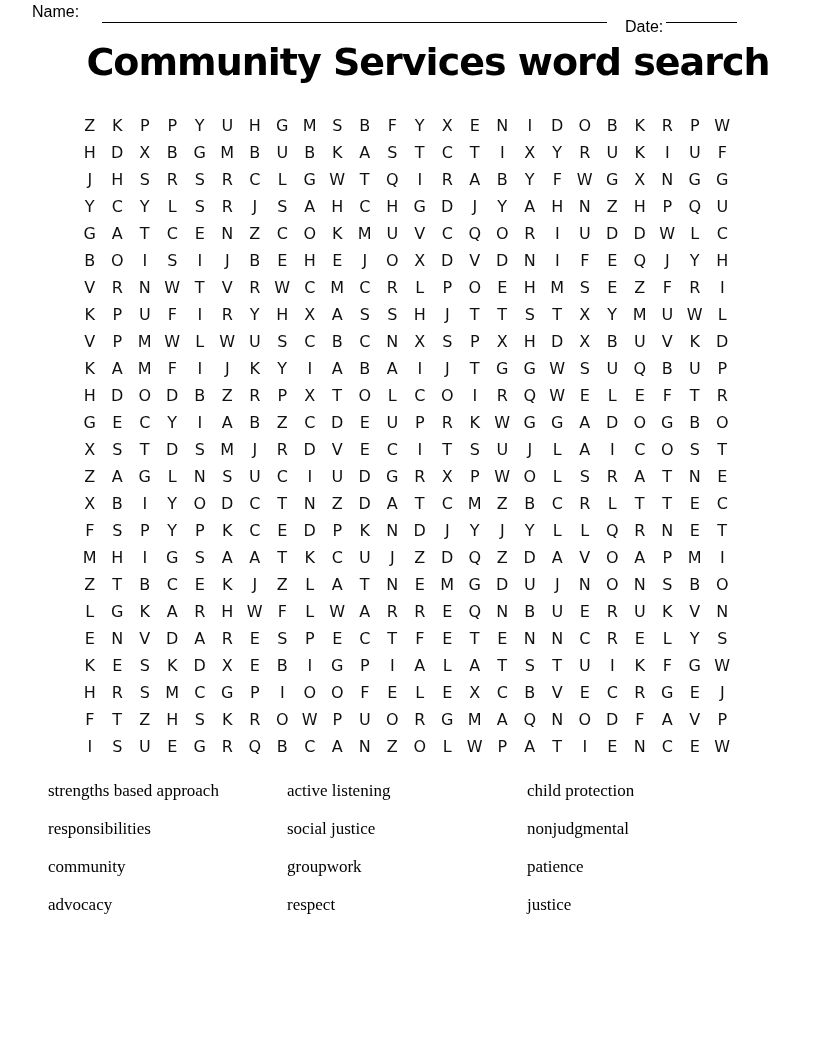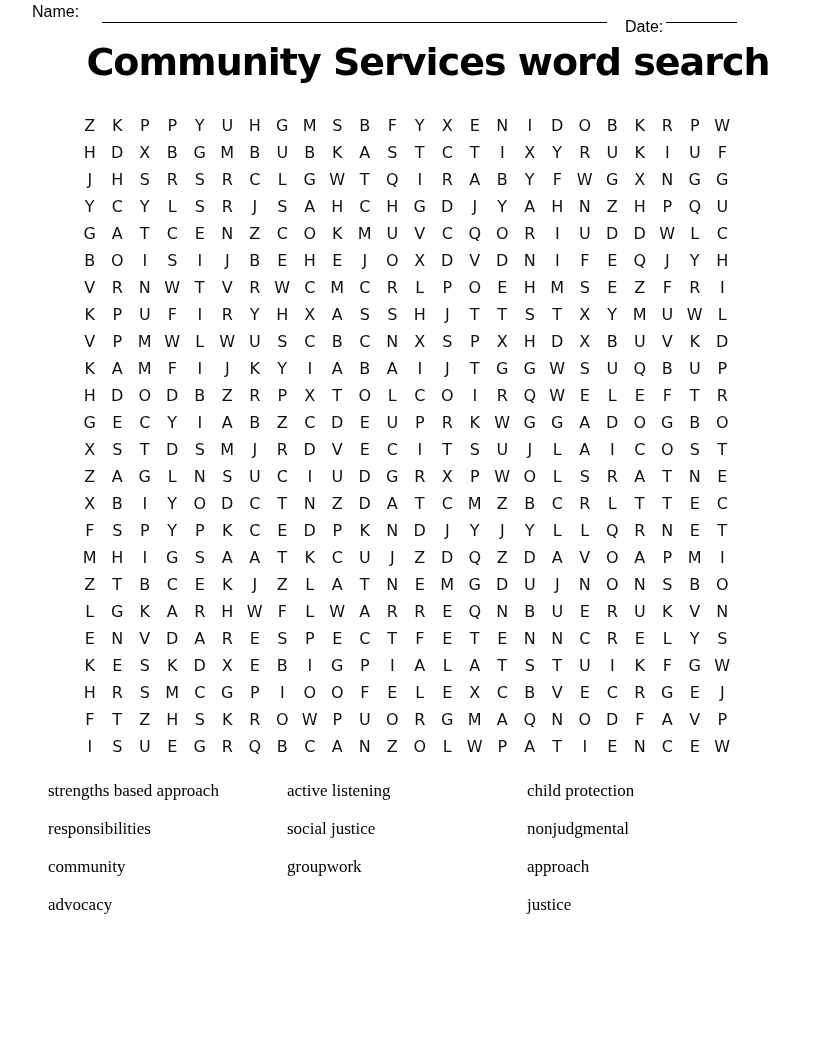"approach" div.word-item { text: approach -> patience }
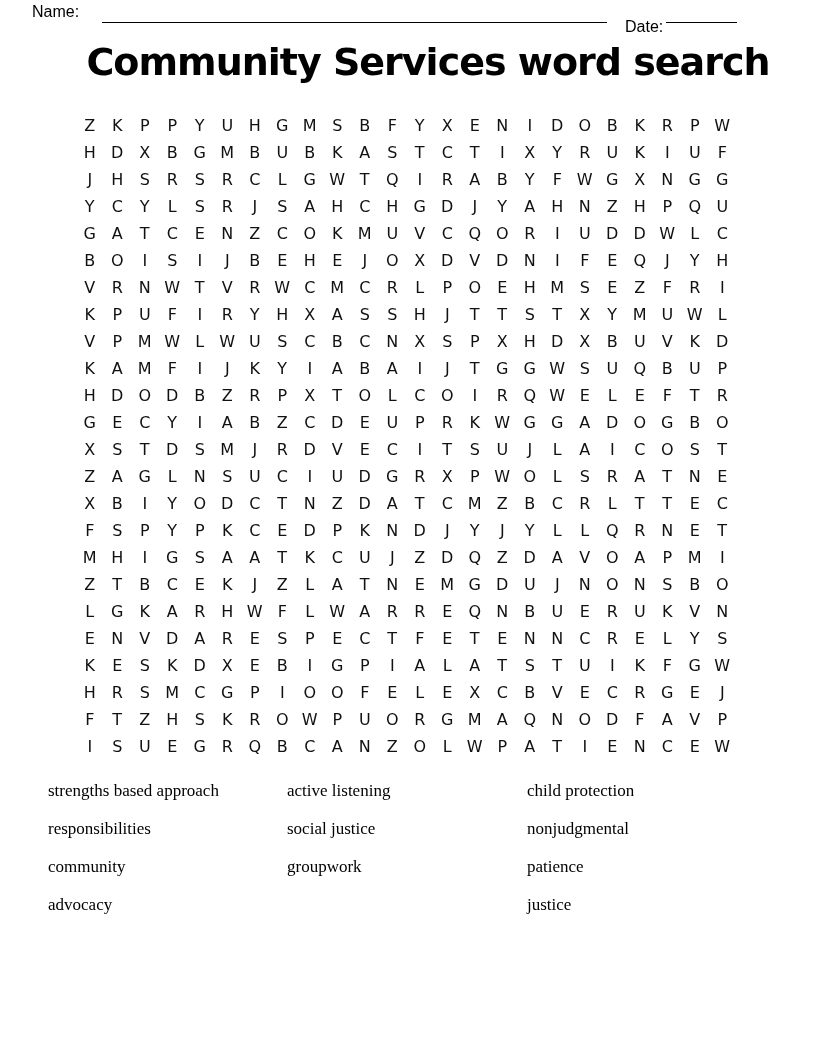"respect" div.word-item { html: none -> <div>respect</div> }
